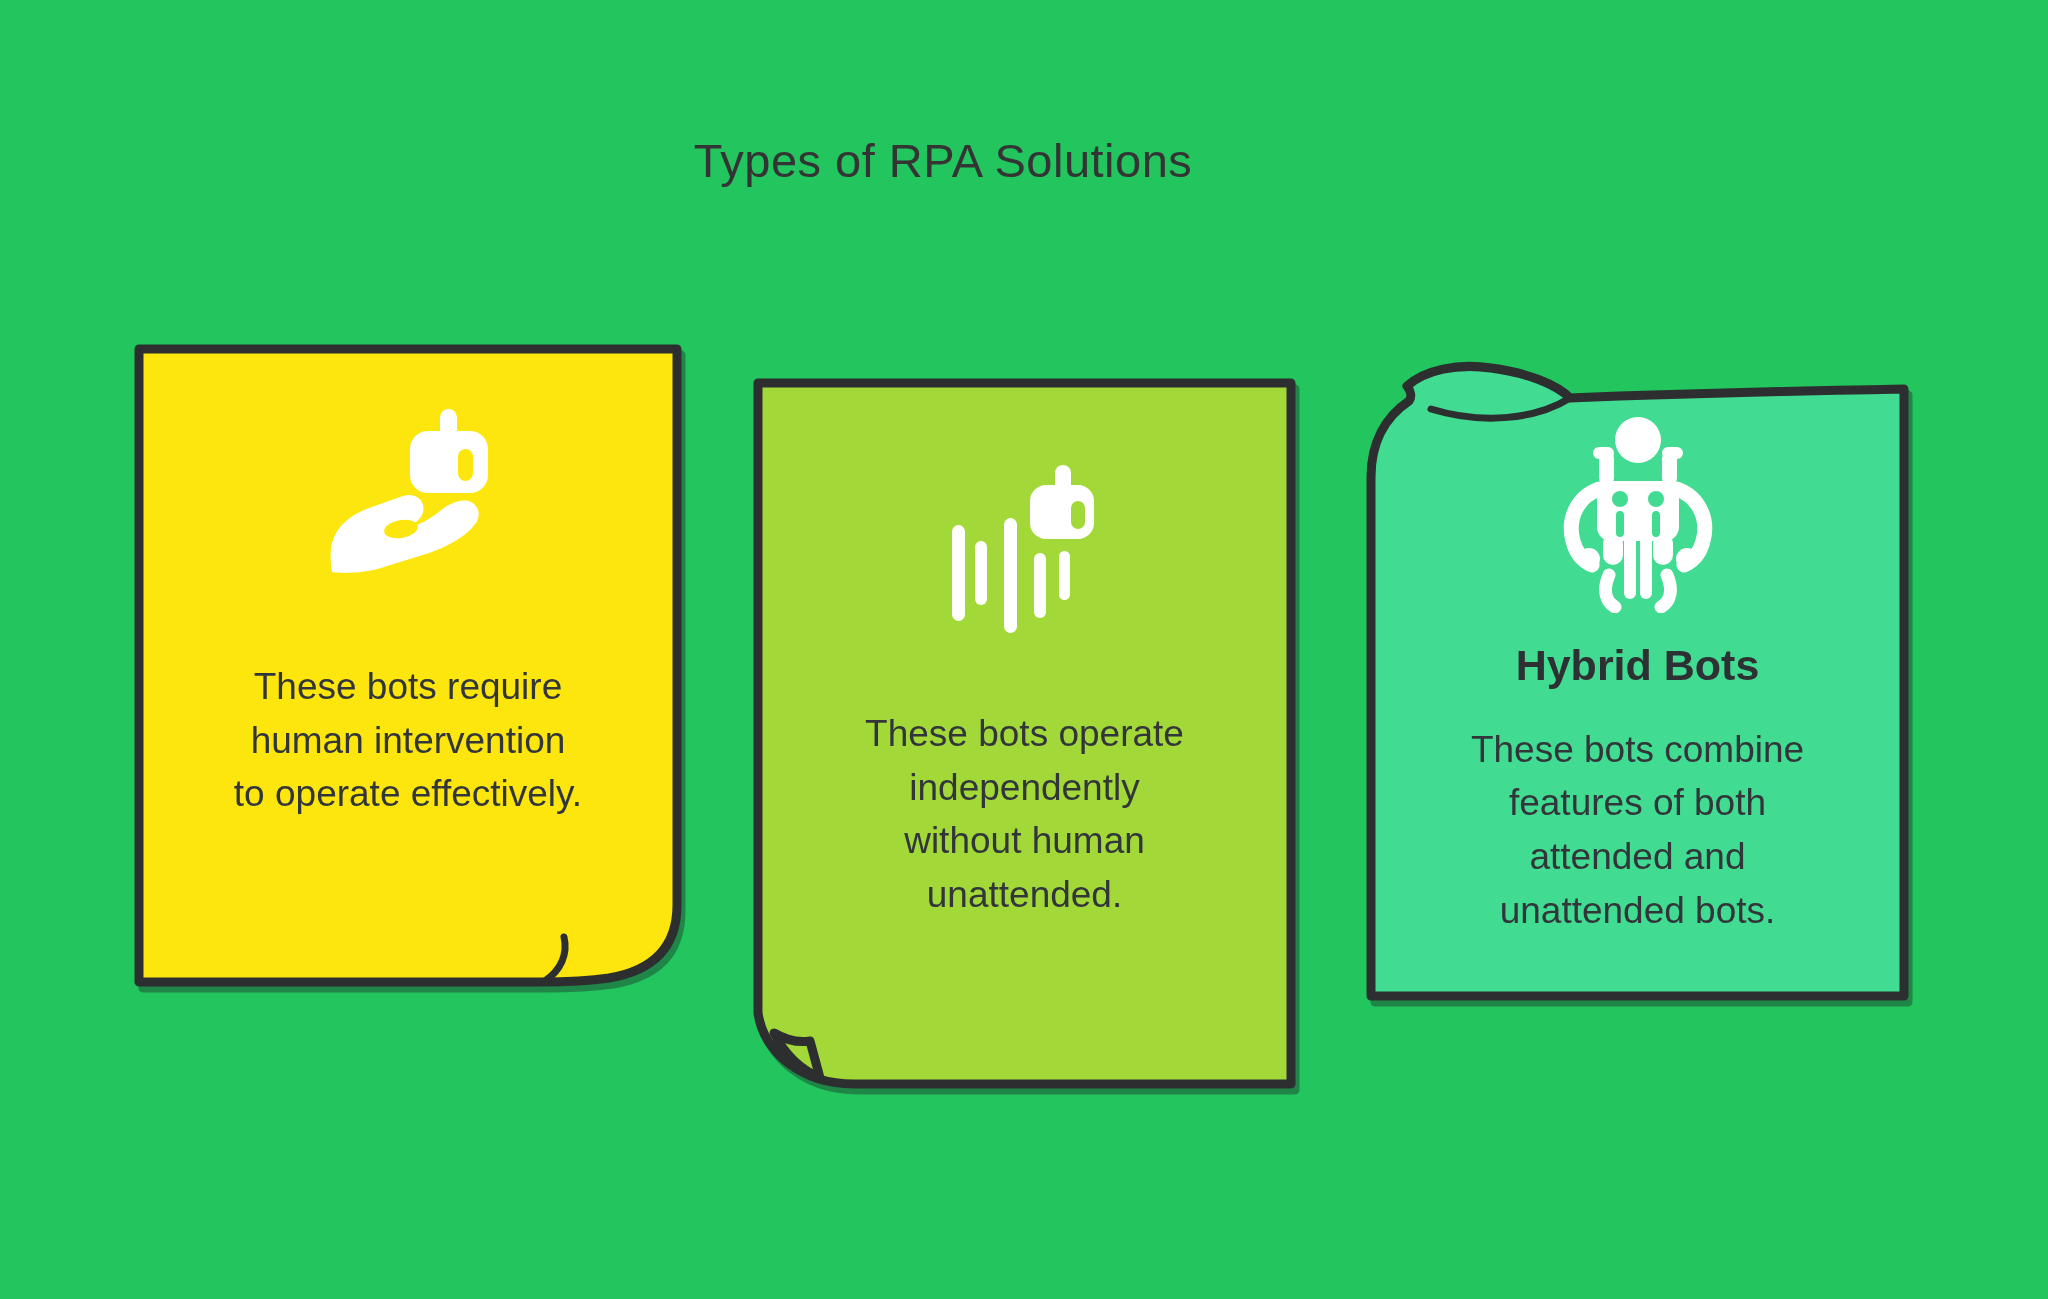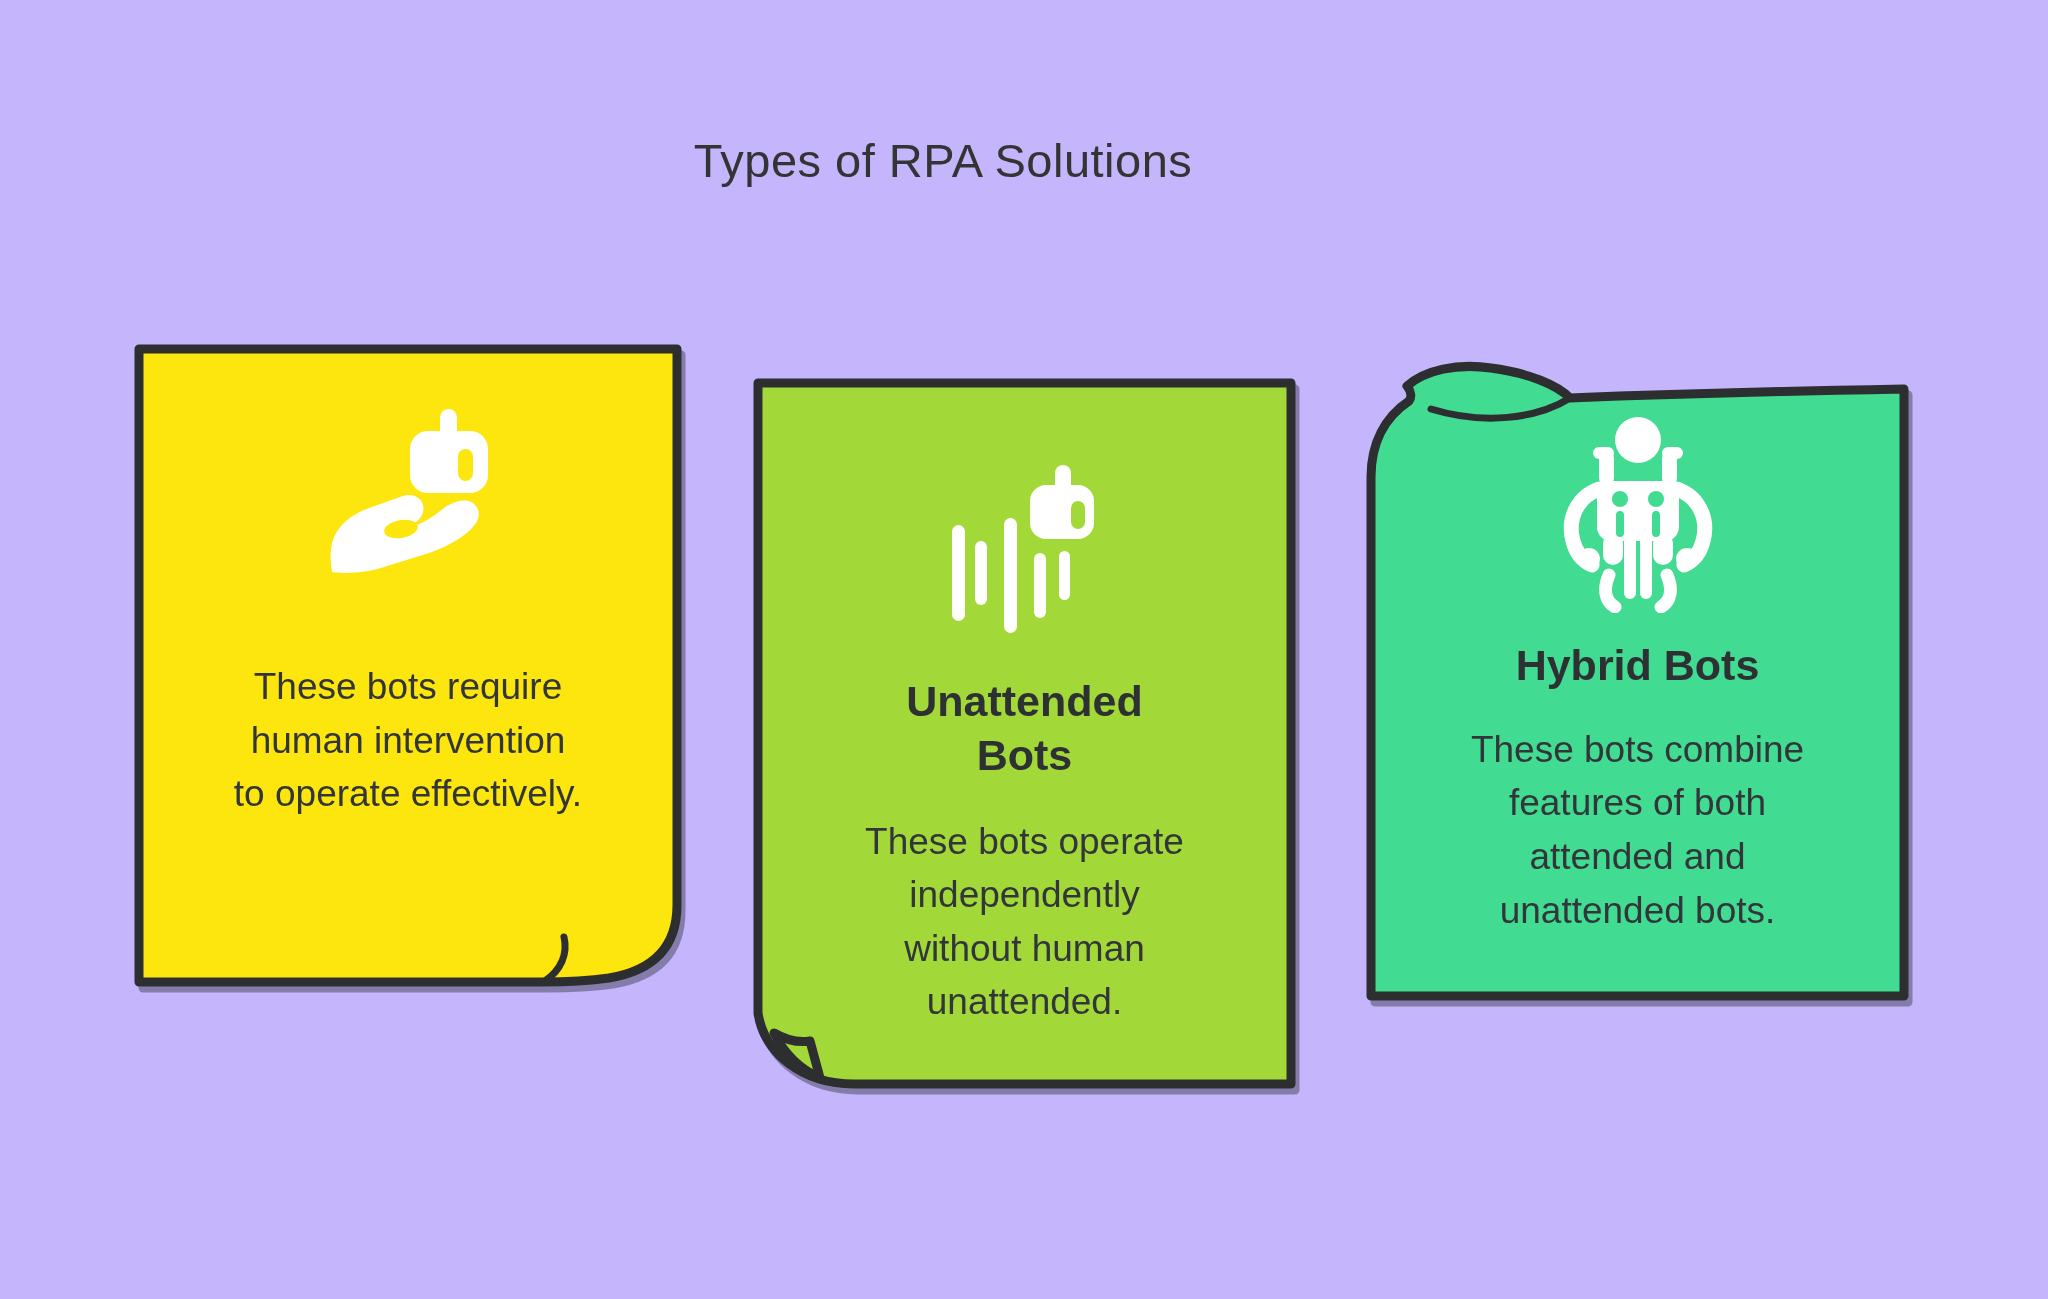"Types of RPA Solutions" div.canvas { background: #c4b5fd -> #22c55e }
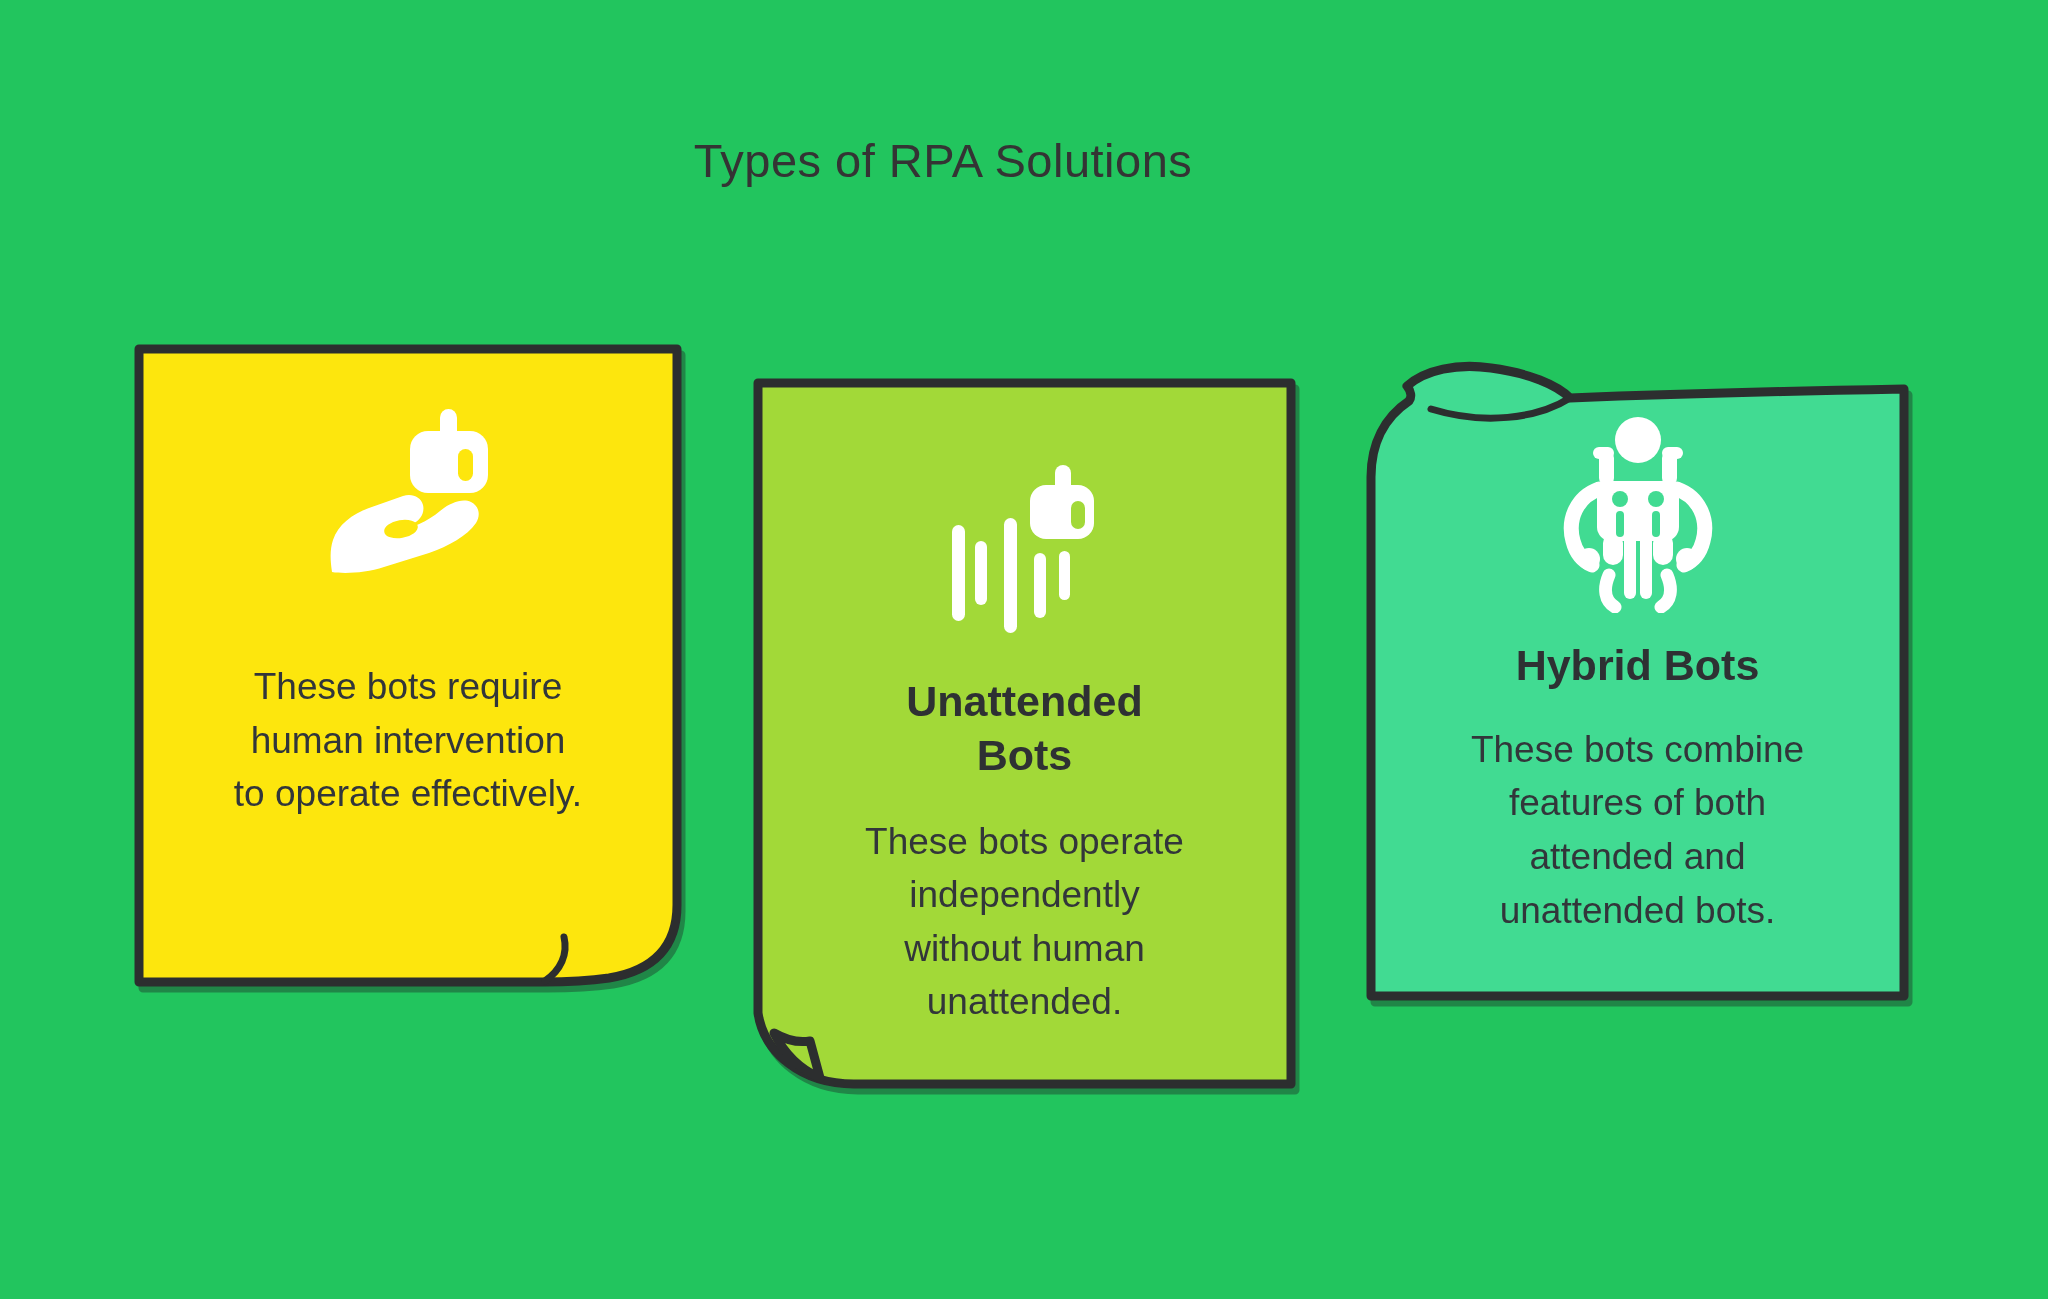"Unattended Bots" h2.card-title { html: <h2>Unattended Bots</h2> -> none }
